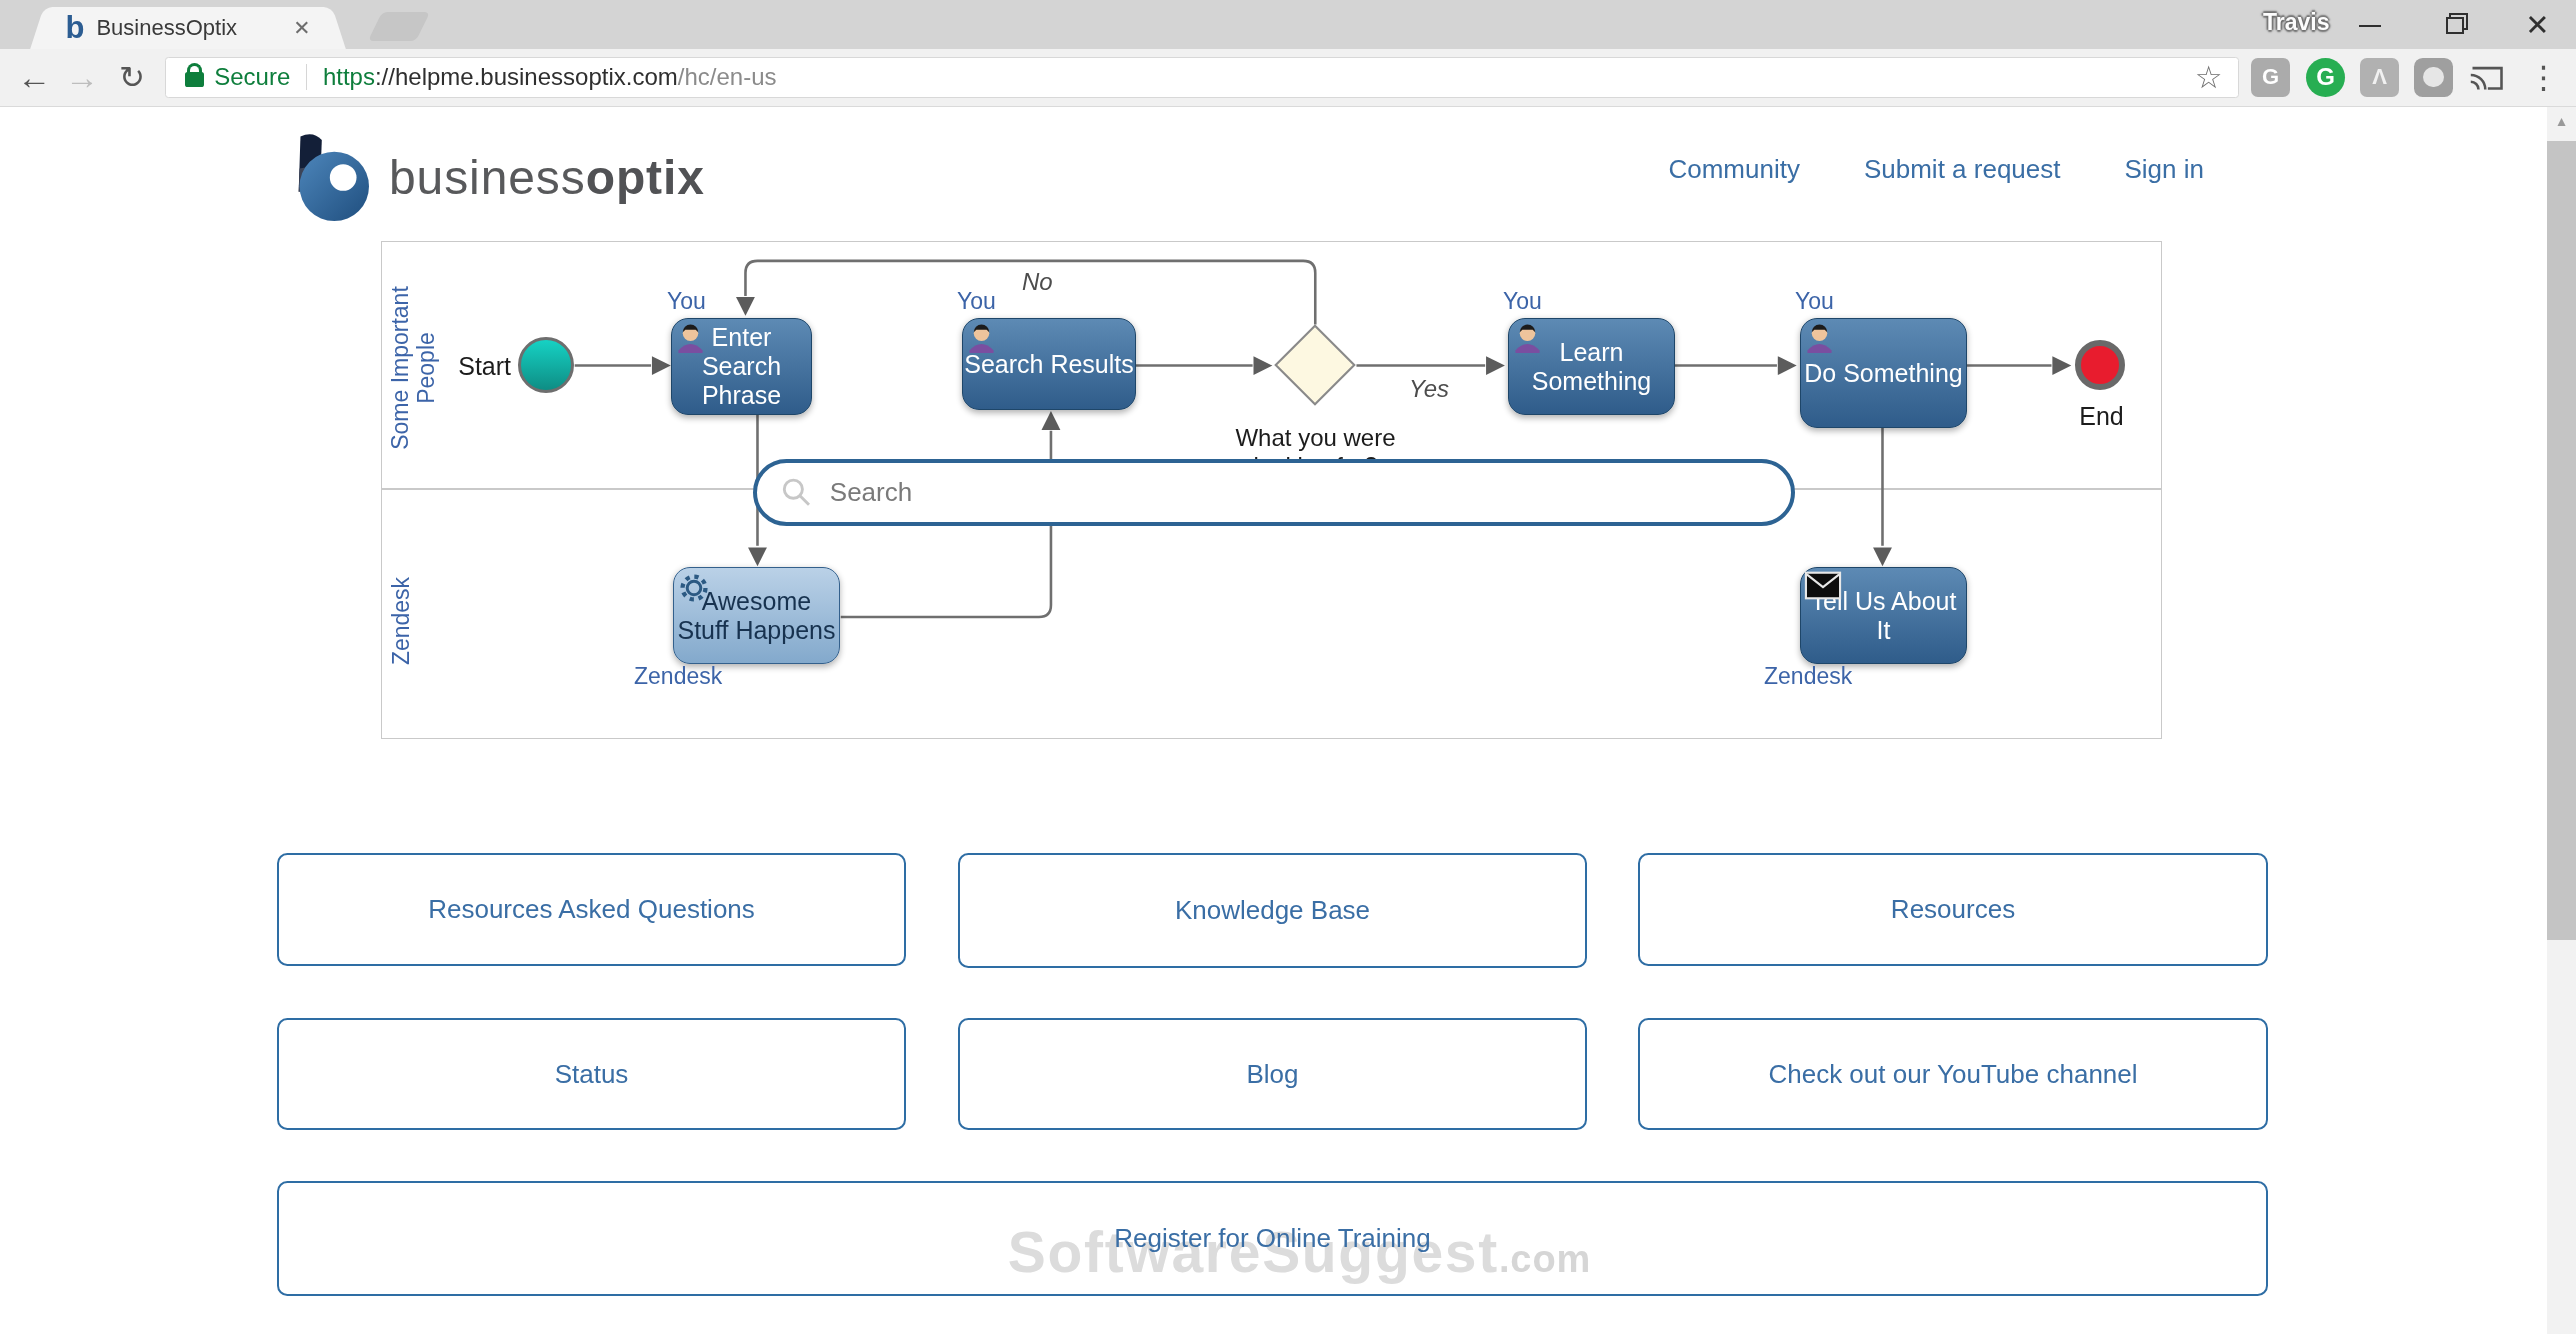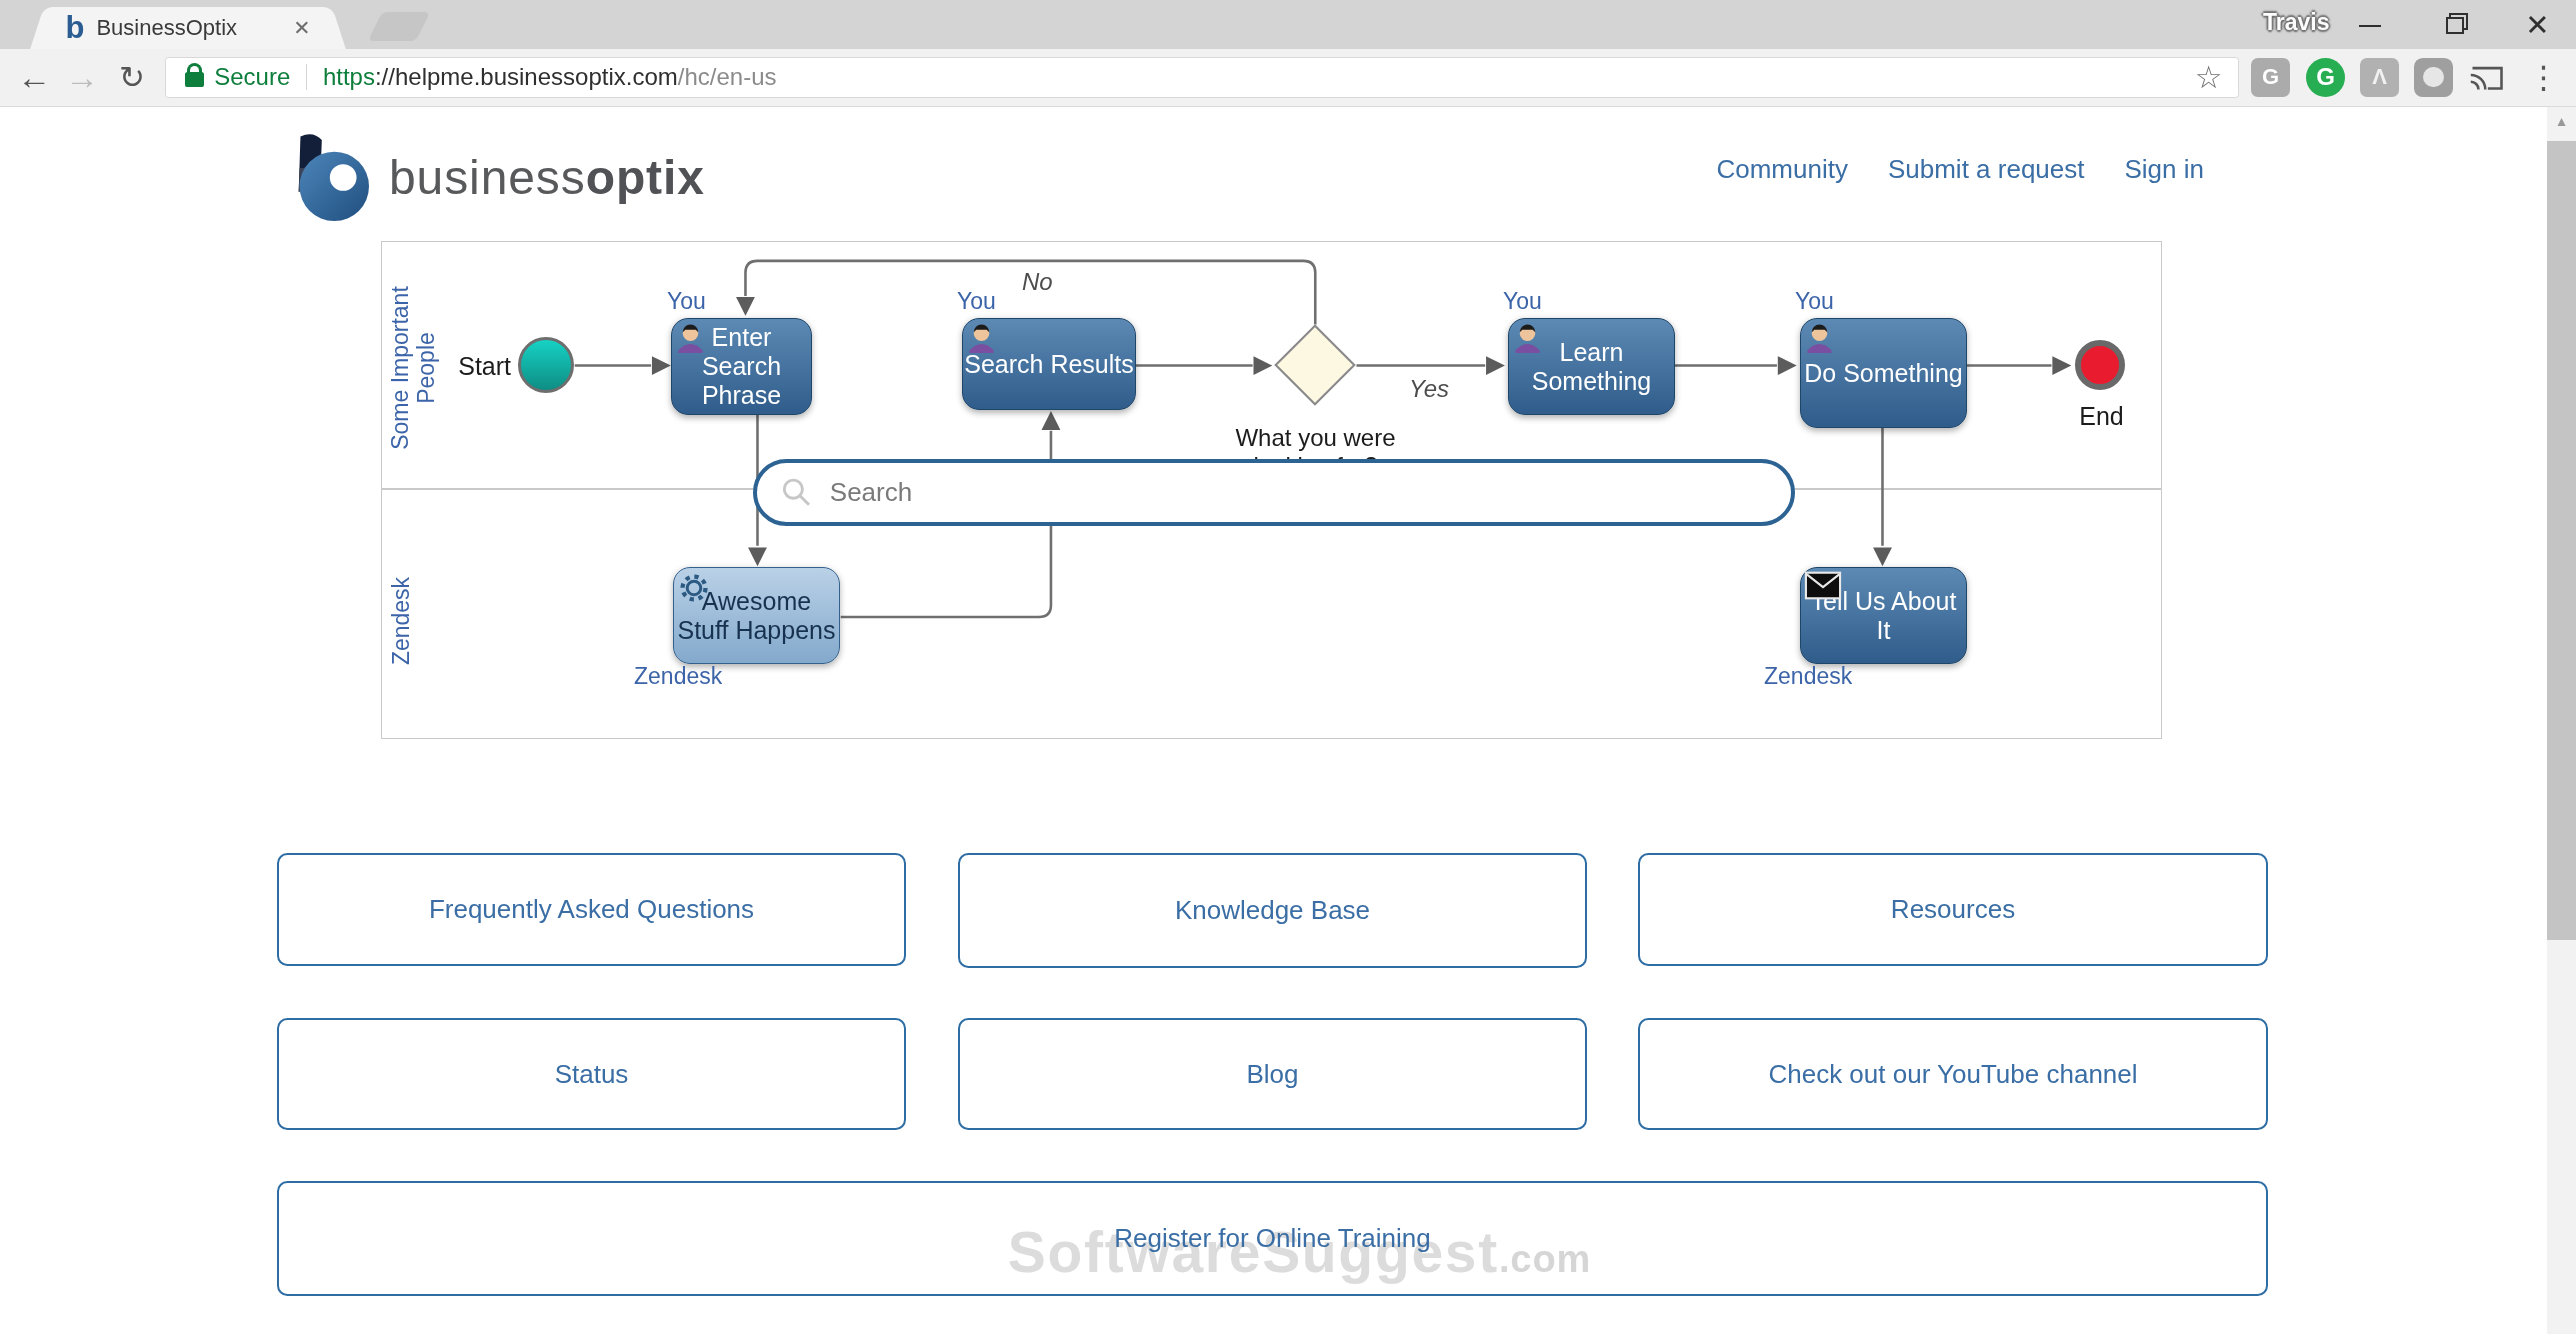"Community" .top-nav span { margin-left: none -> 24px }
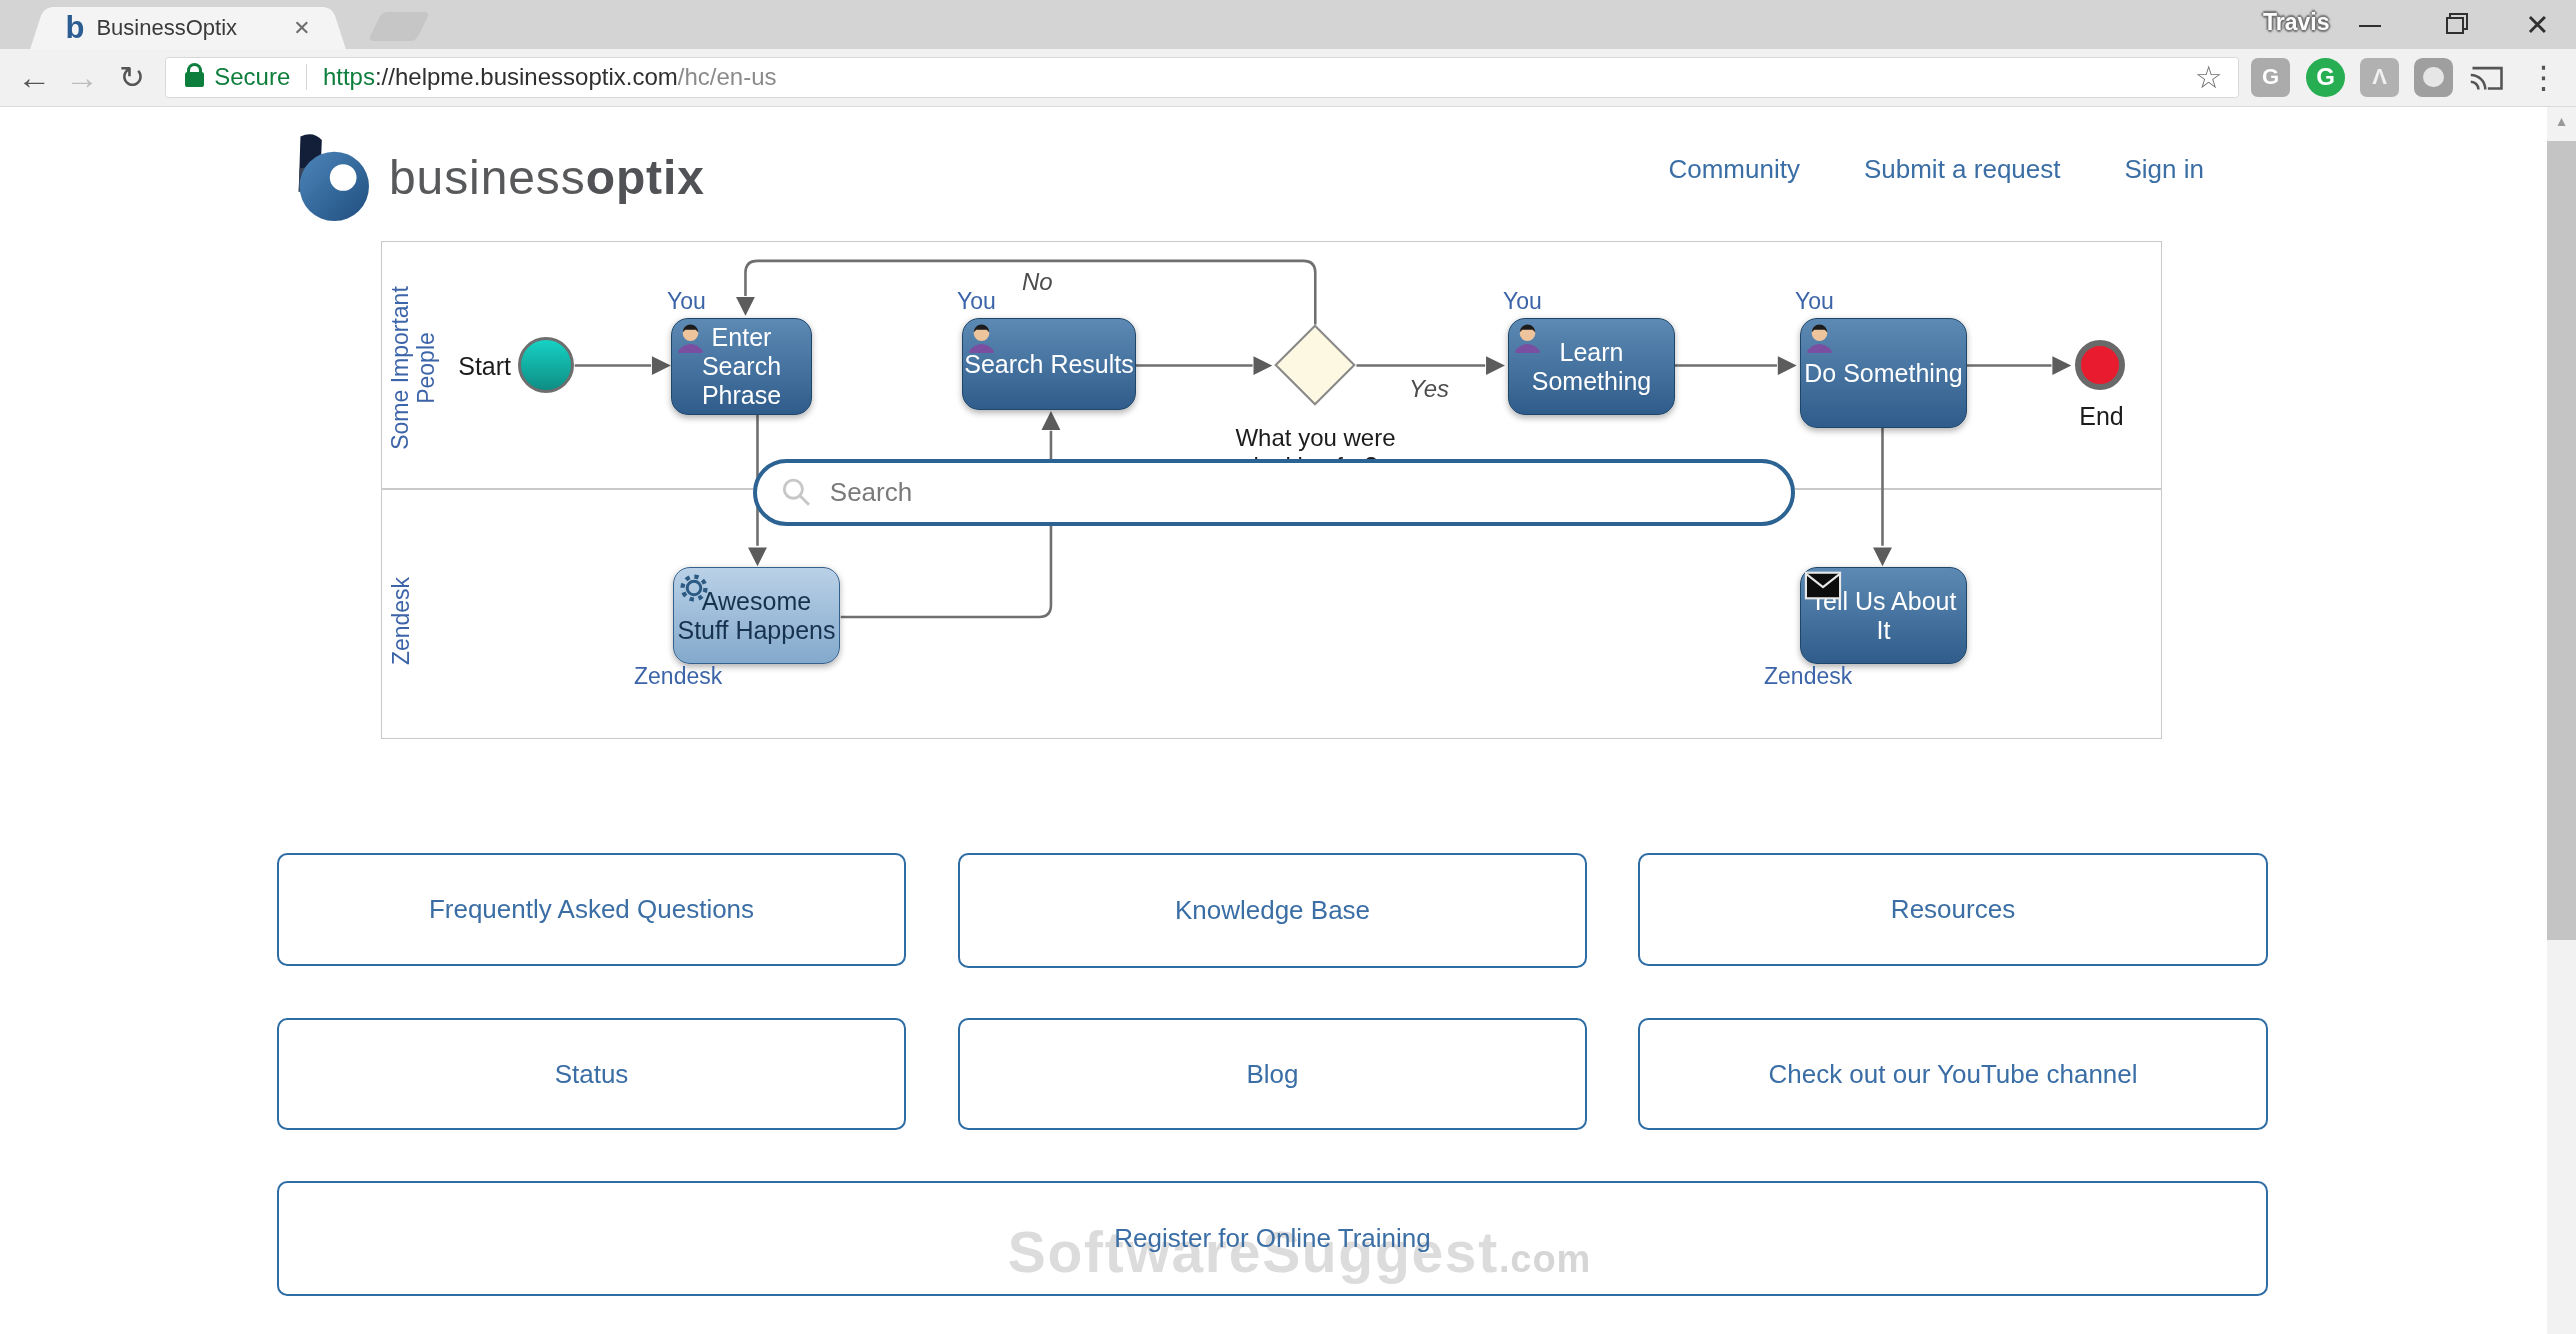"Frequently Asked Questions" span { text: Frequently -> Resources }
